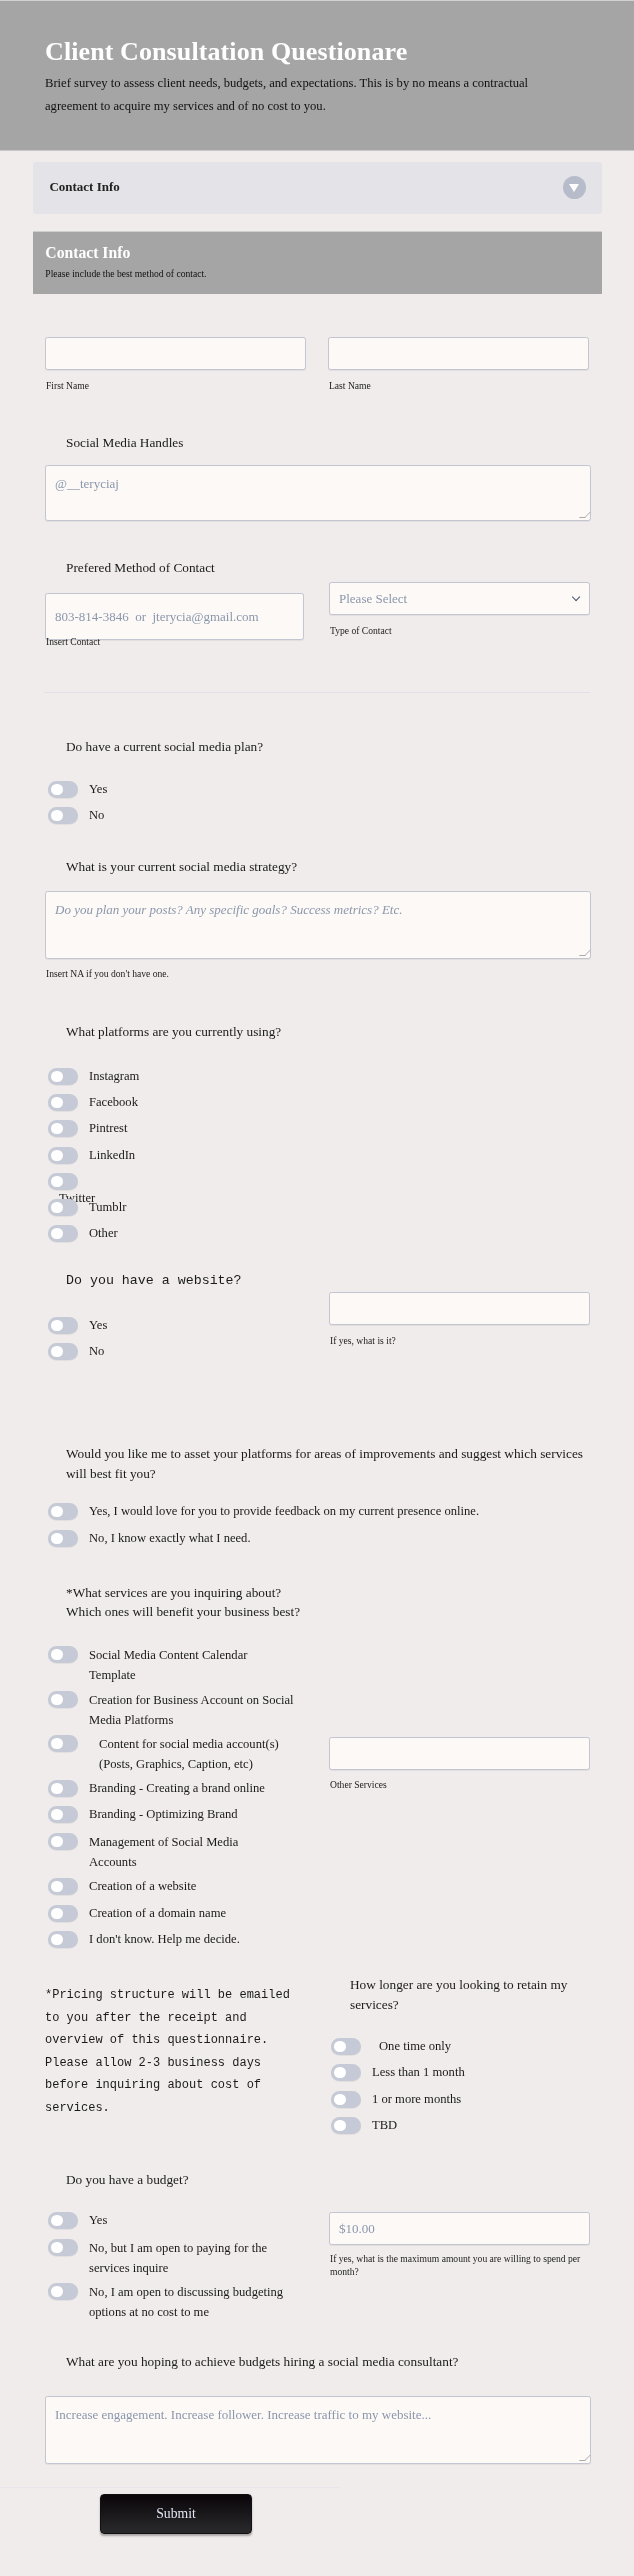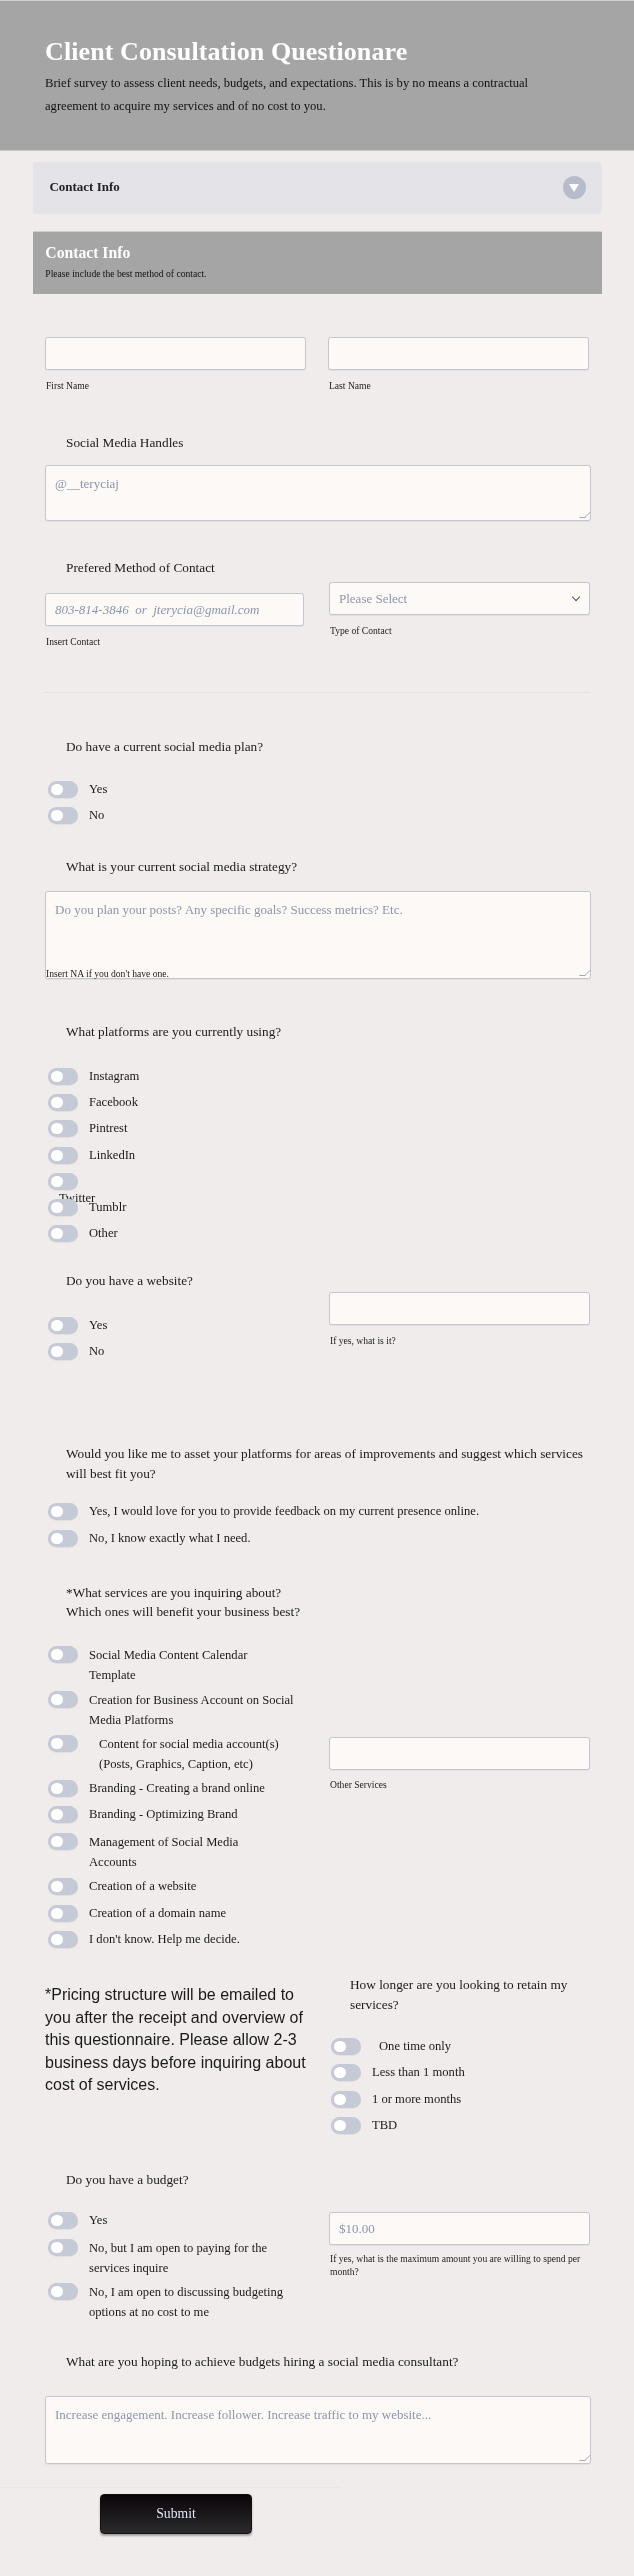"803-814-3846 or jterycia@gmail.com" div.abs { font-style: italic -> none; height: 33px -> 47px }
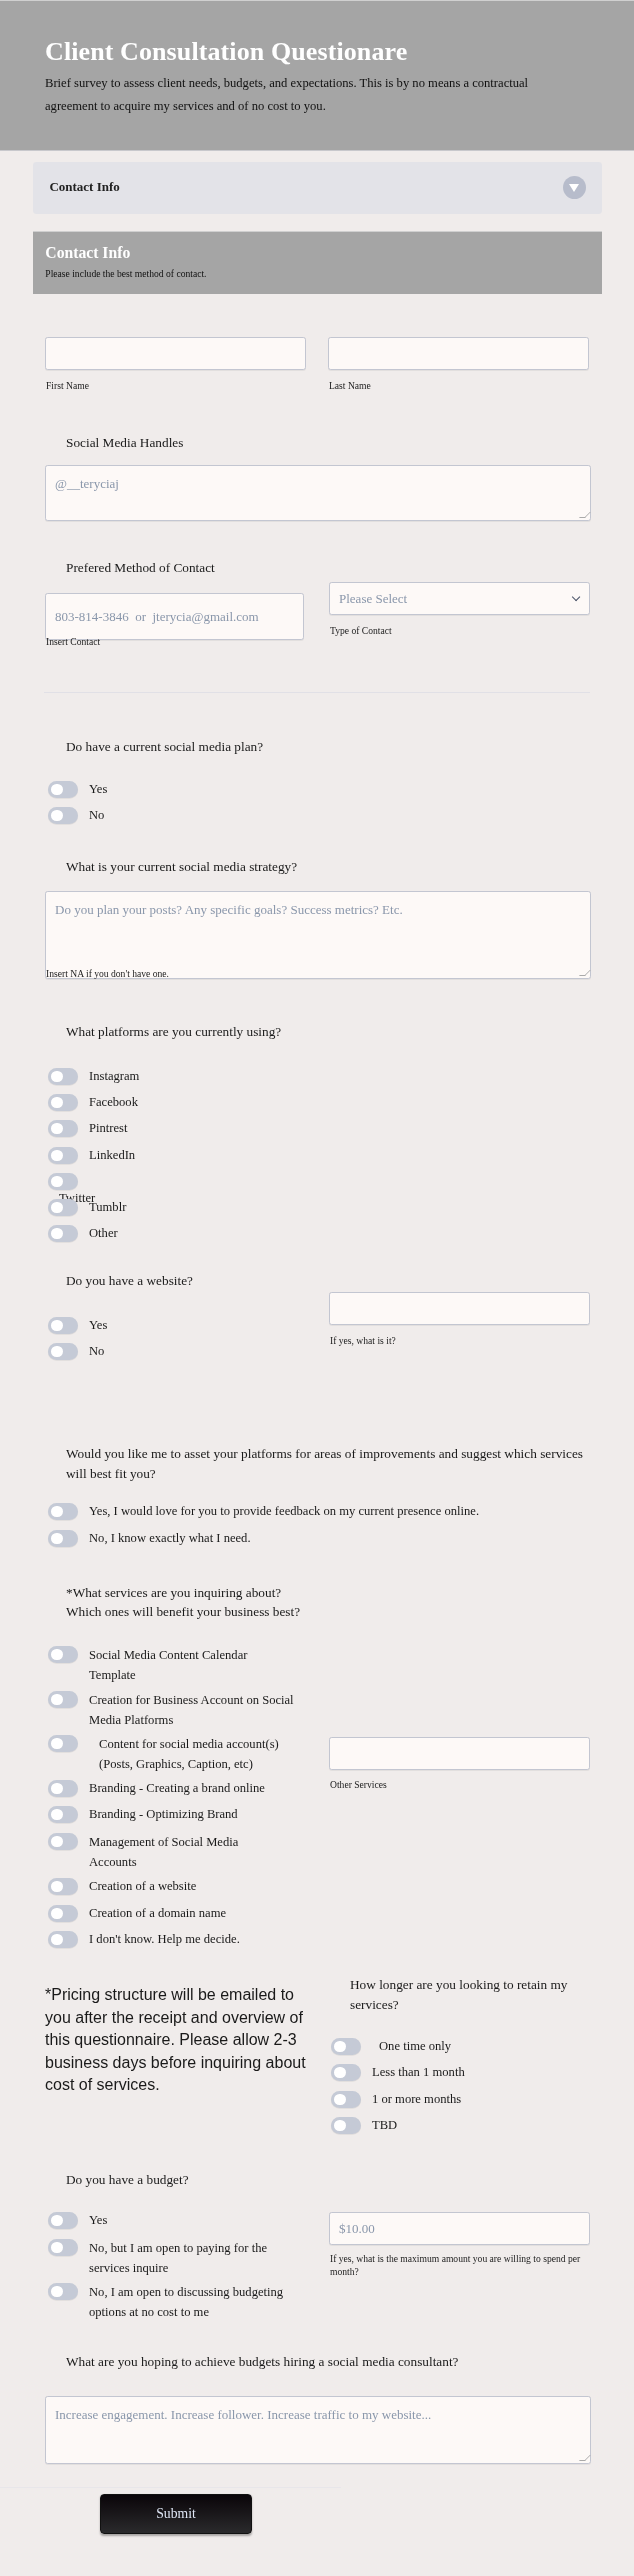"Do you plan your posts?" div.abs { font-style: none -> italic; height: 88px -> 68px }
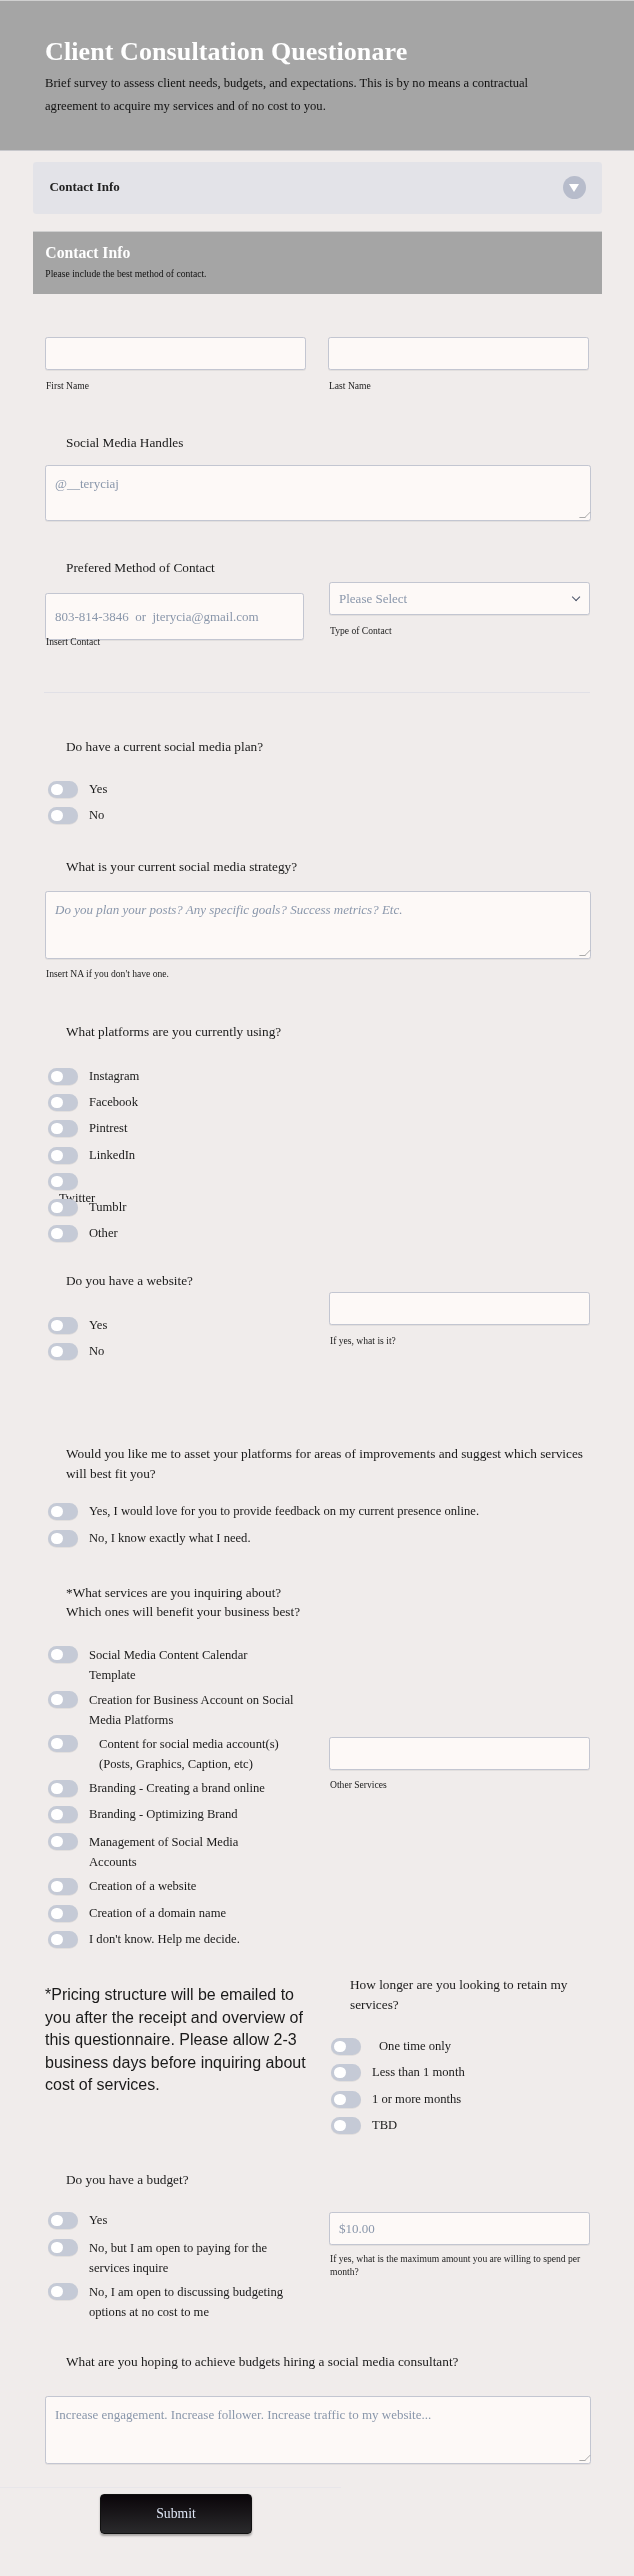"Do you have a website?" span.abs { font-family: none -> Liberation Mono, monospace }
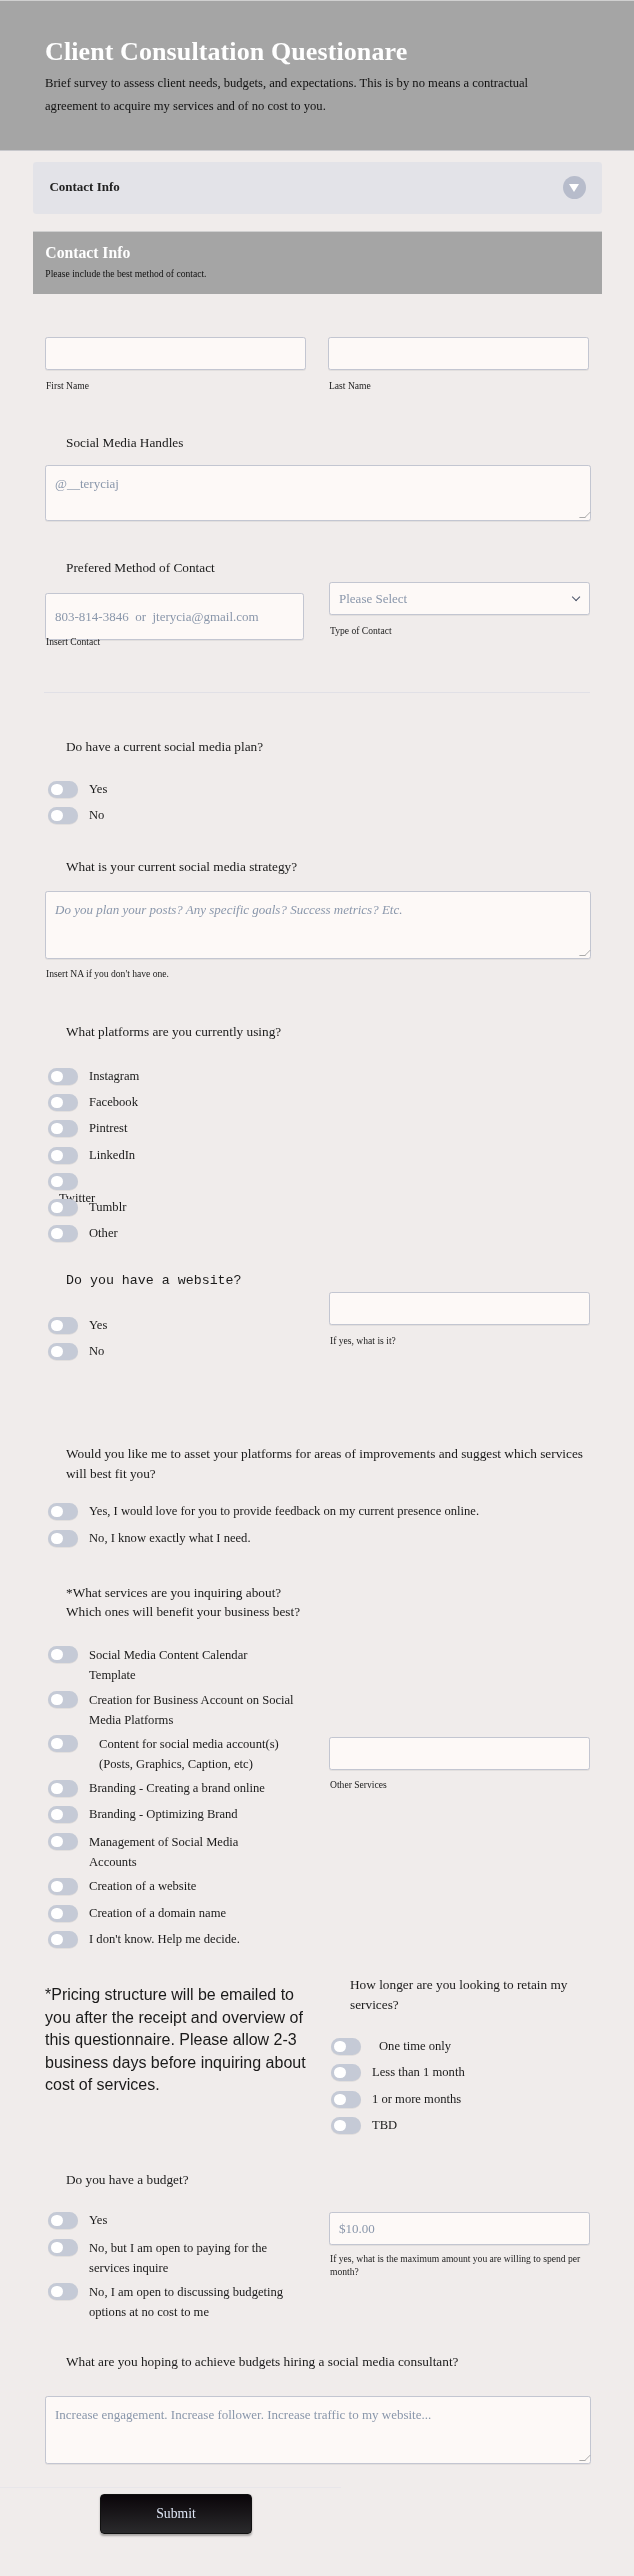"*Pricing structure will be emailed" .note { font-family: Liberation Sans, sans-serif -> Liberation Mono, monospace; font-size: 16px -> 12px }
